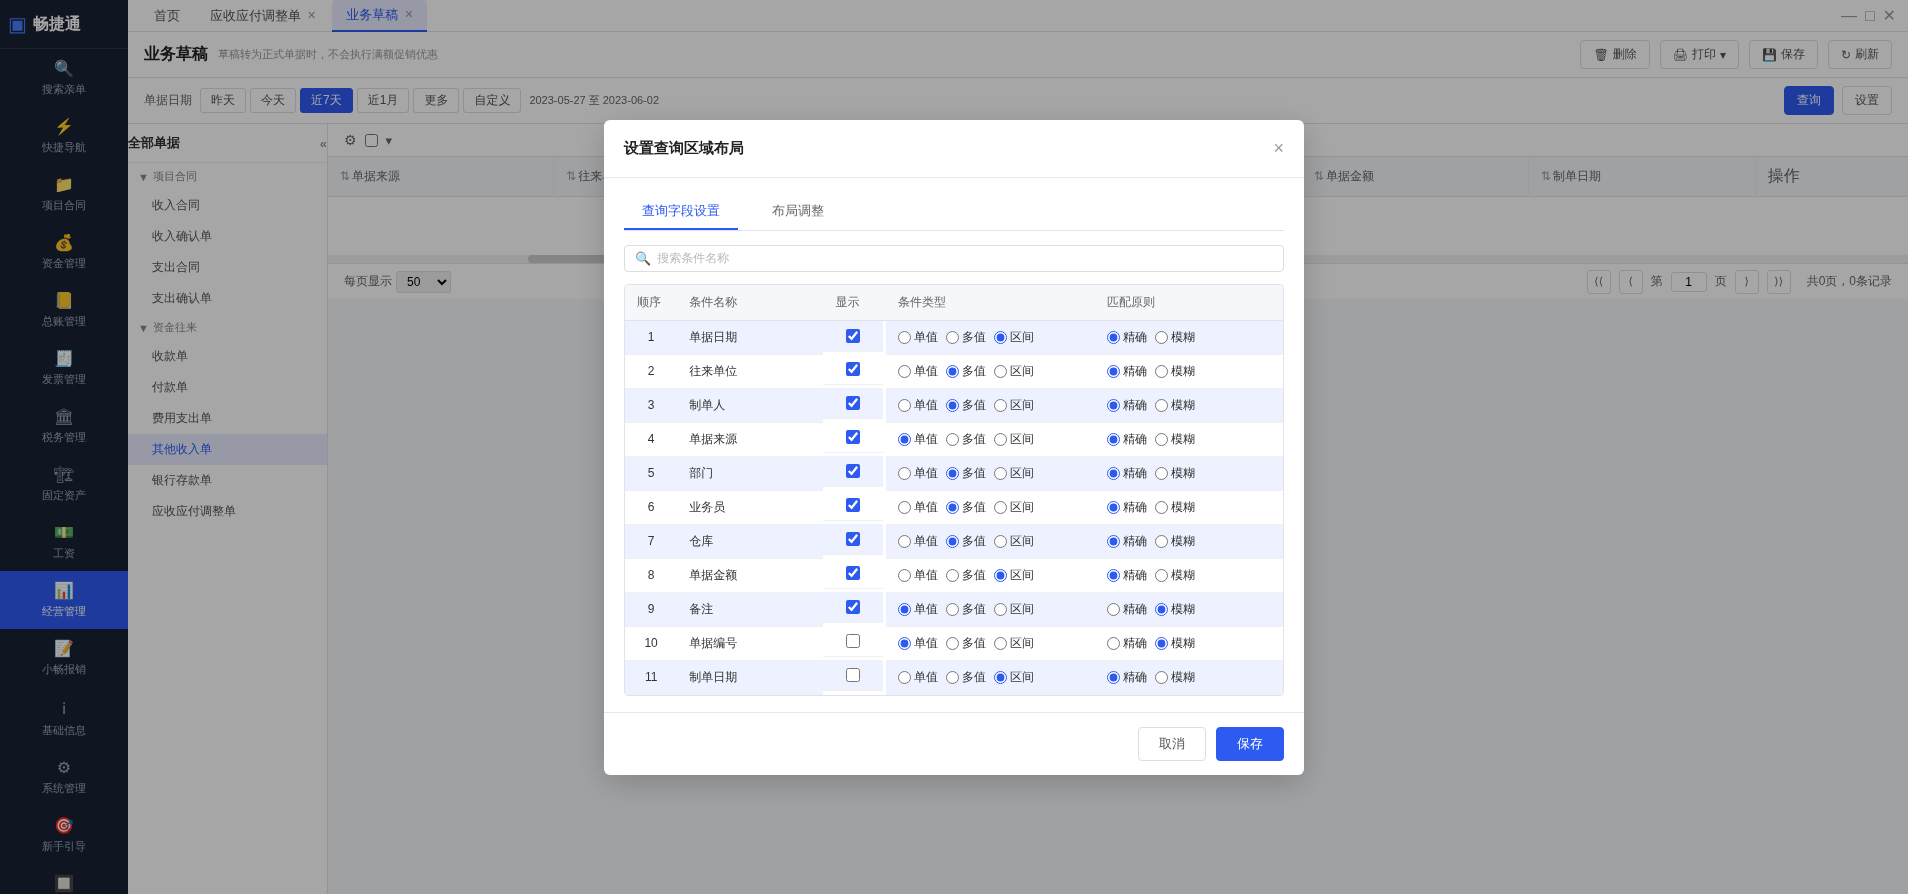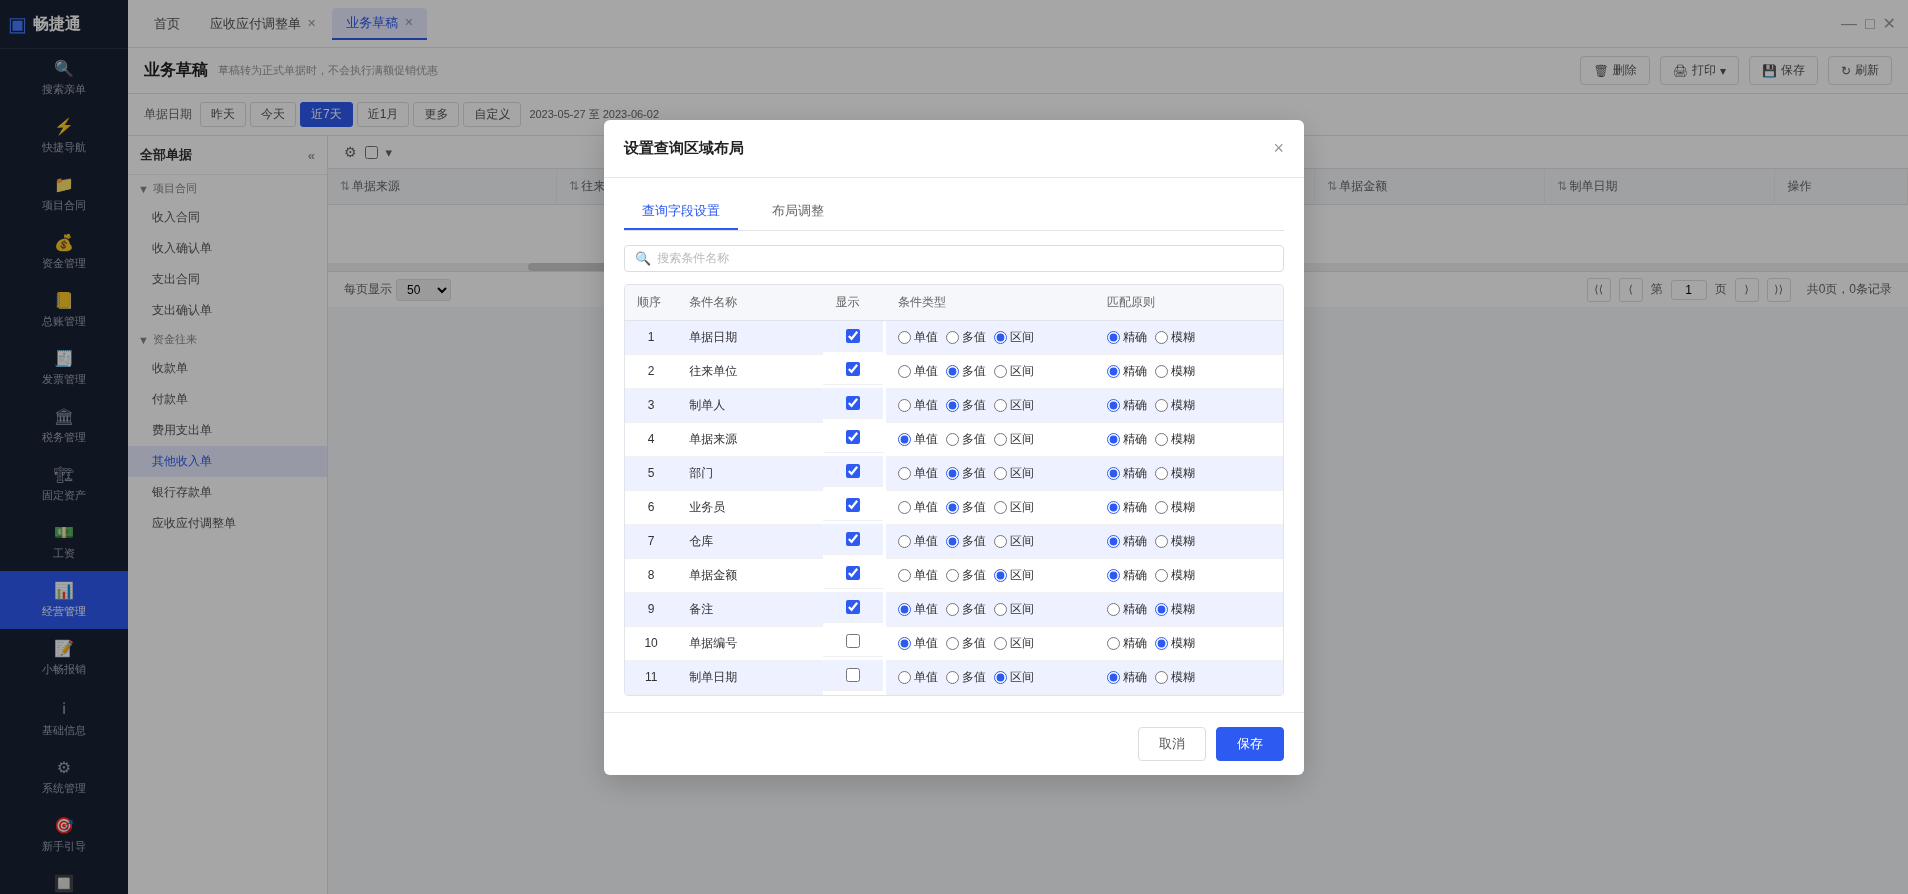"首页" .top-tabs { height: 48px -> 32px }
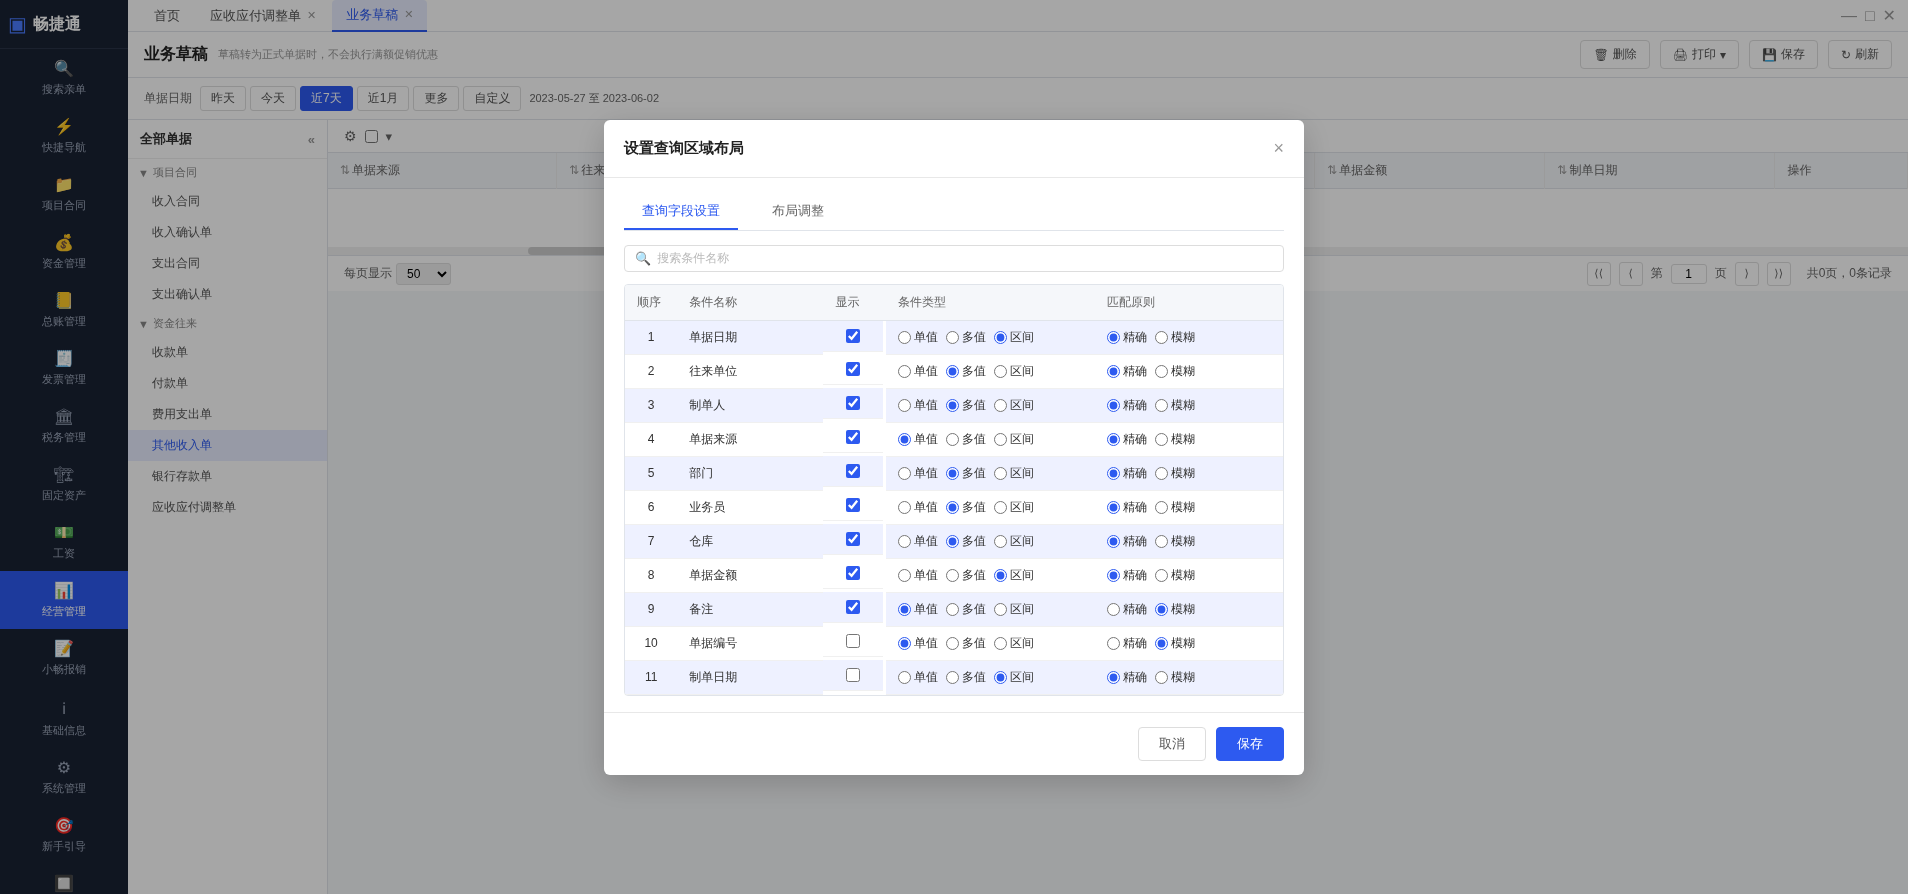"查询" div { html: none -> <div> <button> <span>查询</span> </button> <button> <span>设置</span> </button> </div> }
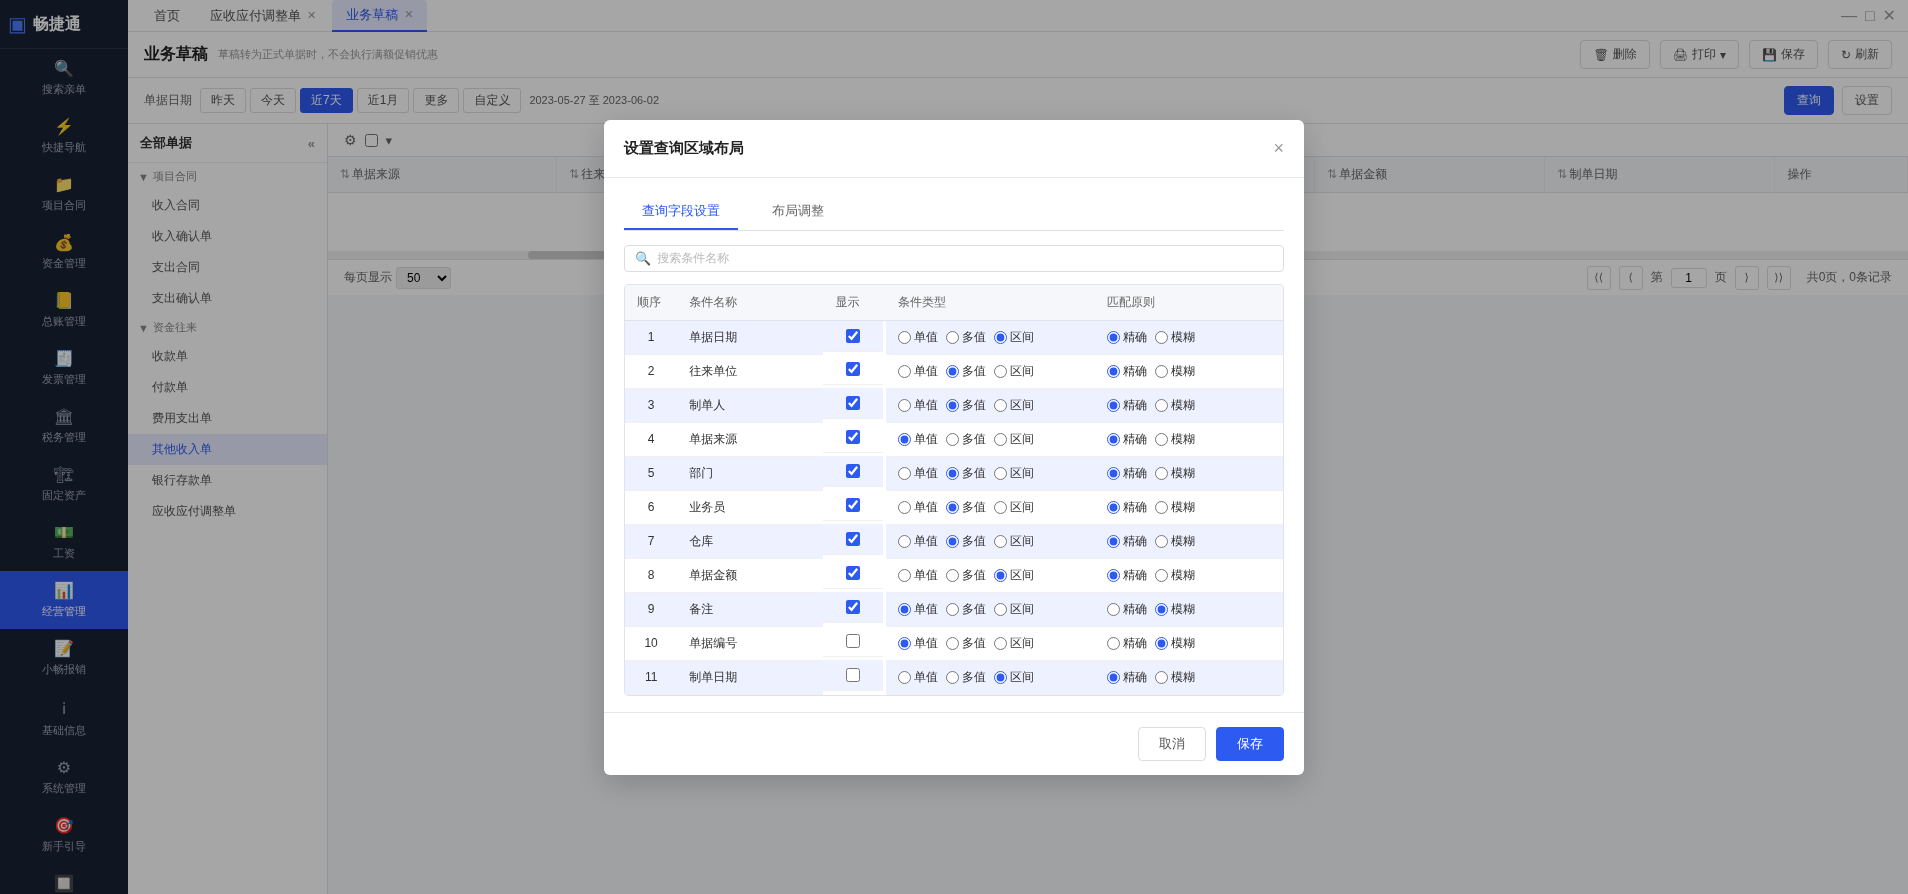"全部单据" .left-panel-header { padding: 10px 12px -> 10px 0 }
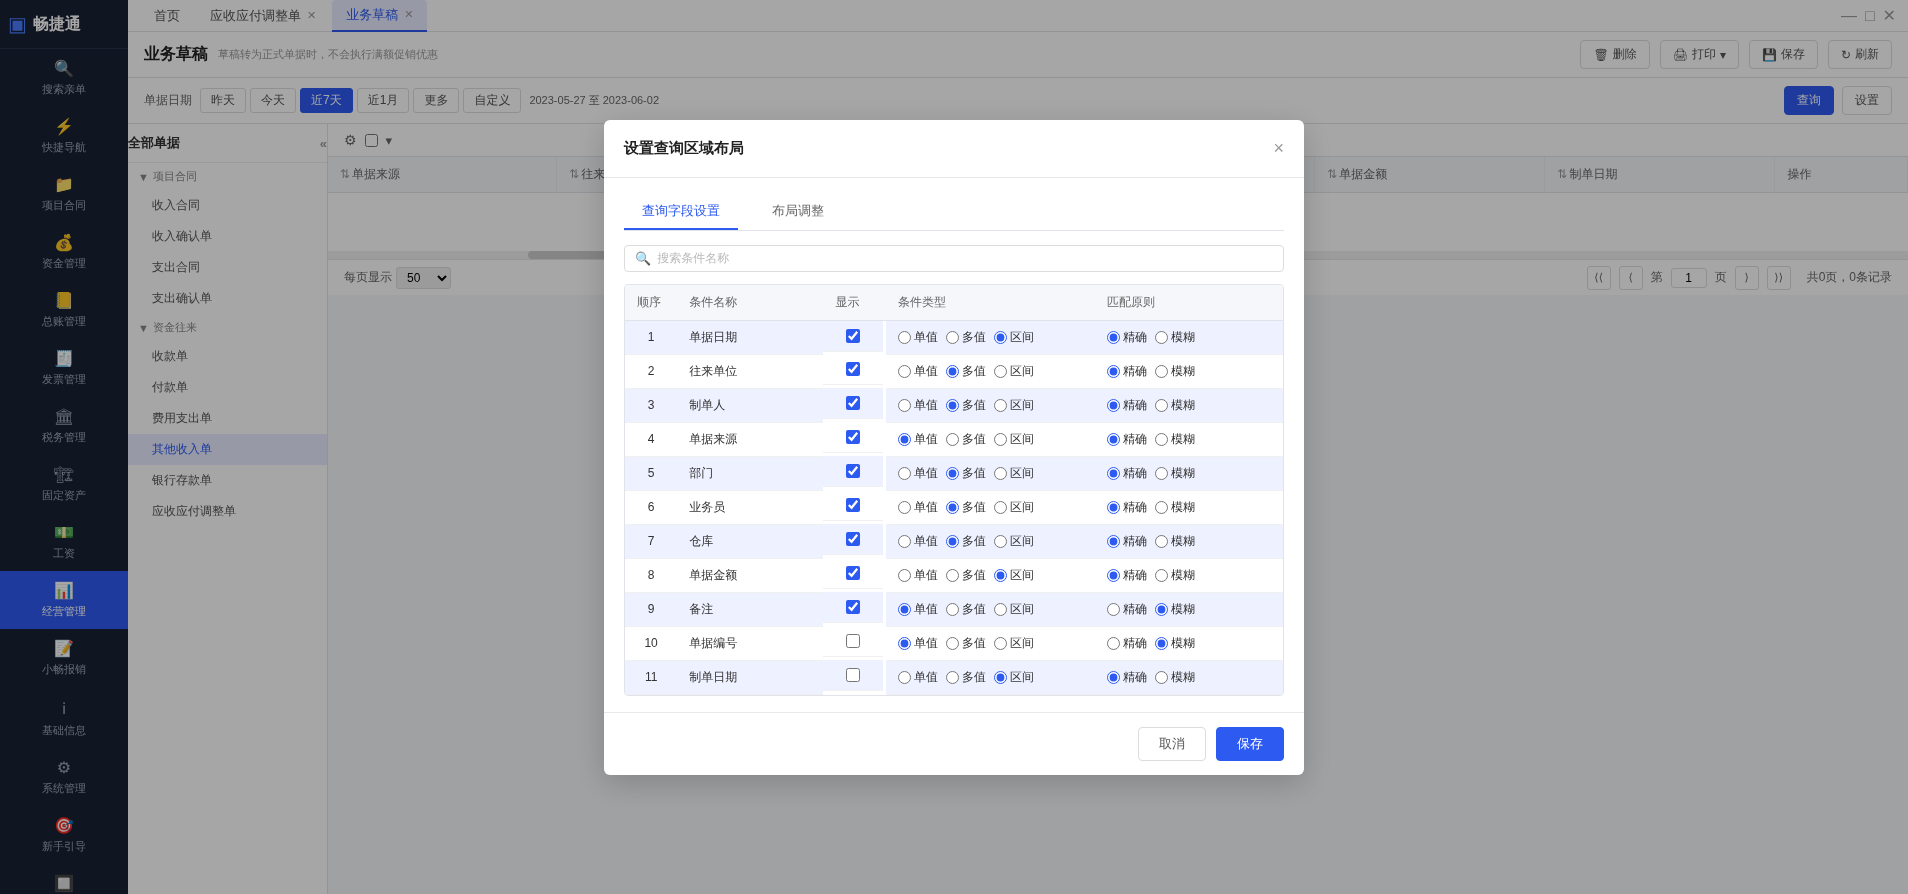"操作" th { font-size: 12px -> 16px }
